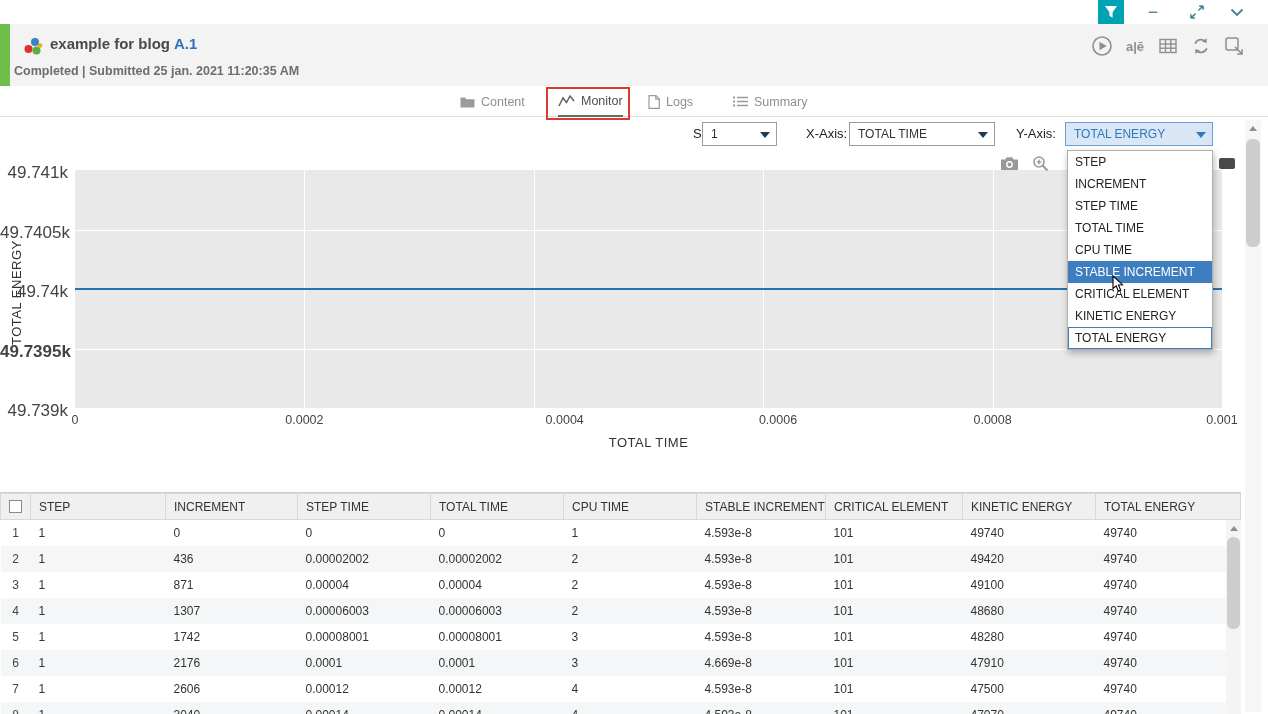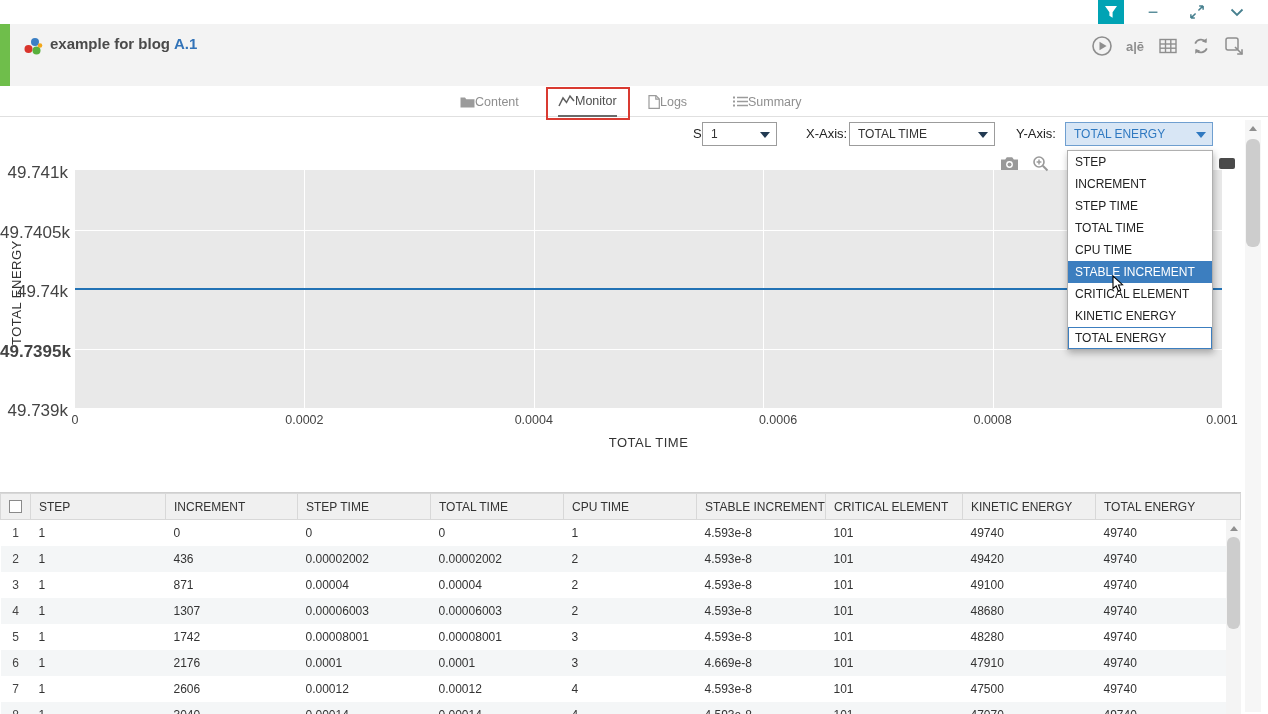"Completed | Submitted 25 jan." div.status-line { html: none -> <div>Completed | Submitted 25 jan. 2021 11:20:35 AM</div> }
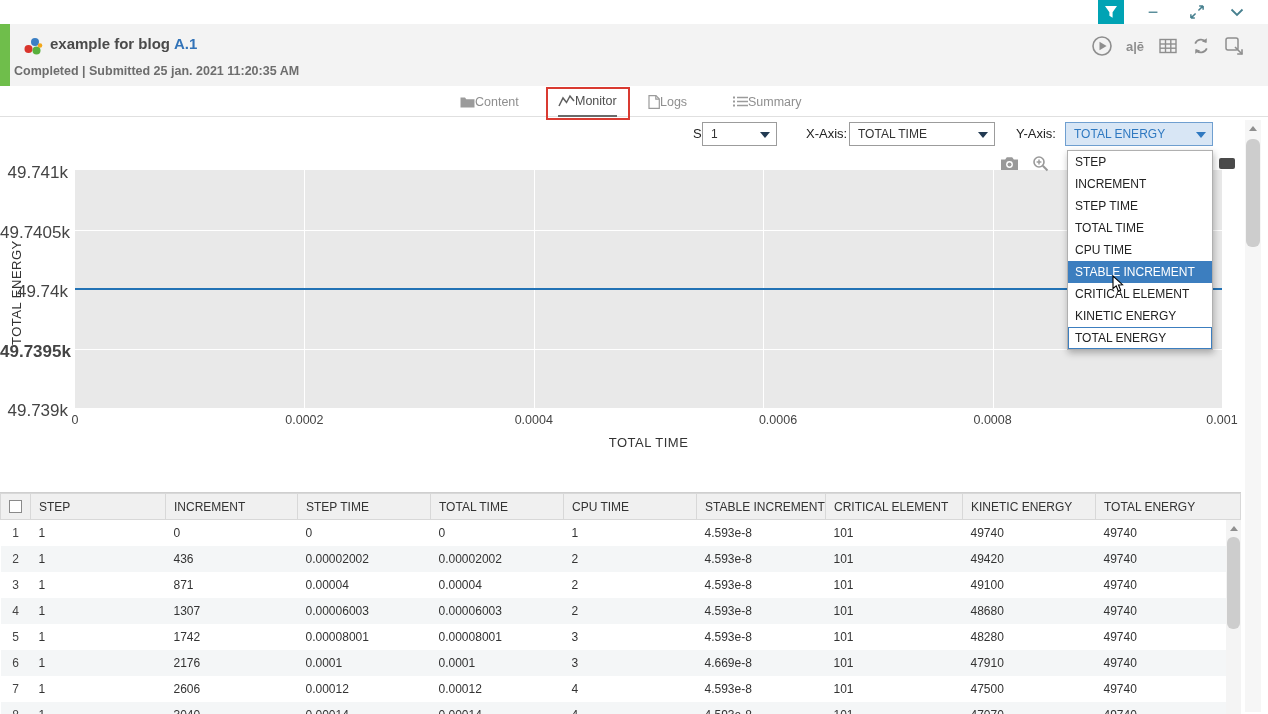"Content" .tab { gap: none -> 6px }
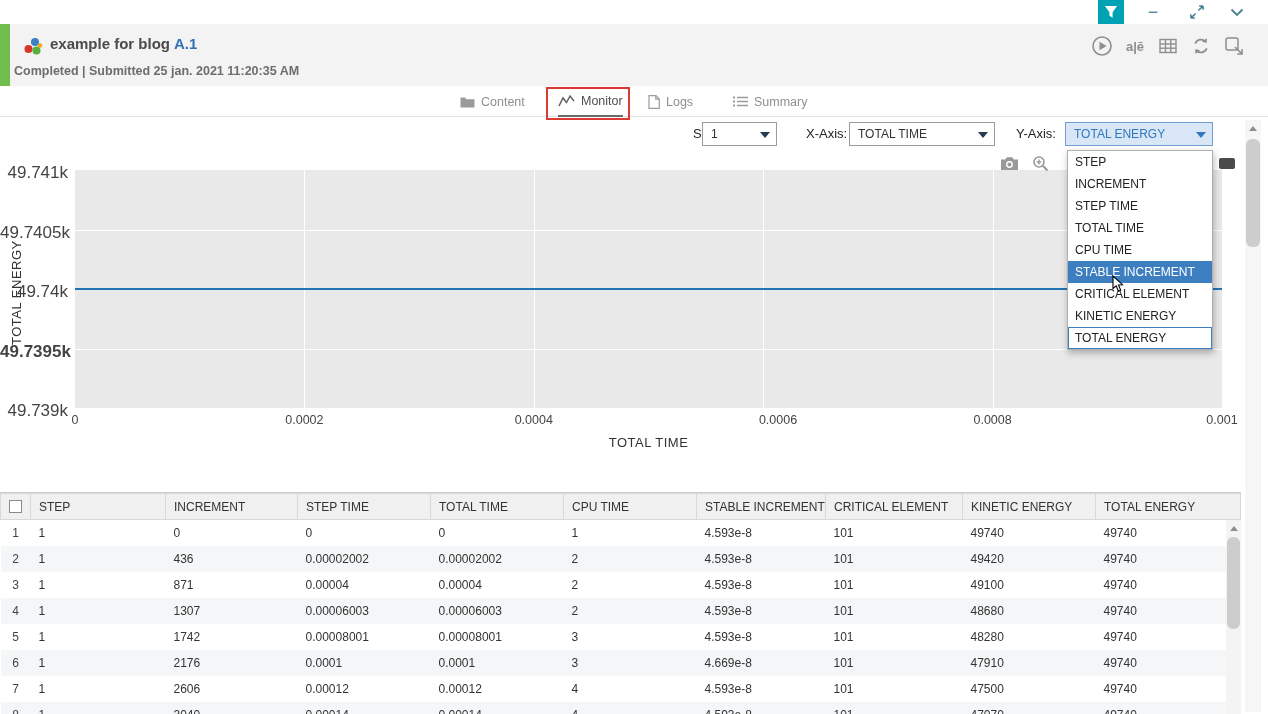"0.0004" div.xtick { text-align: none -> right }
